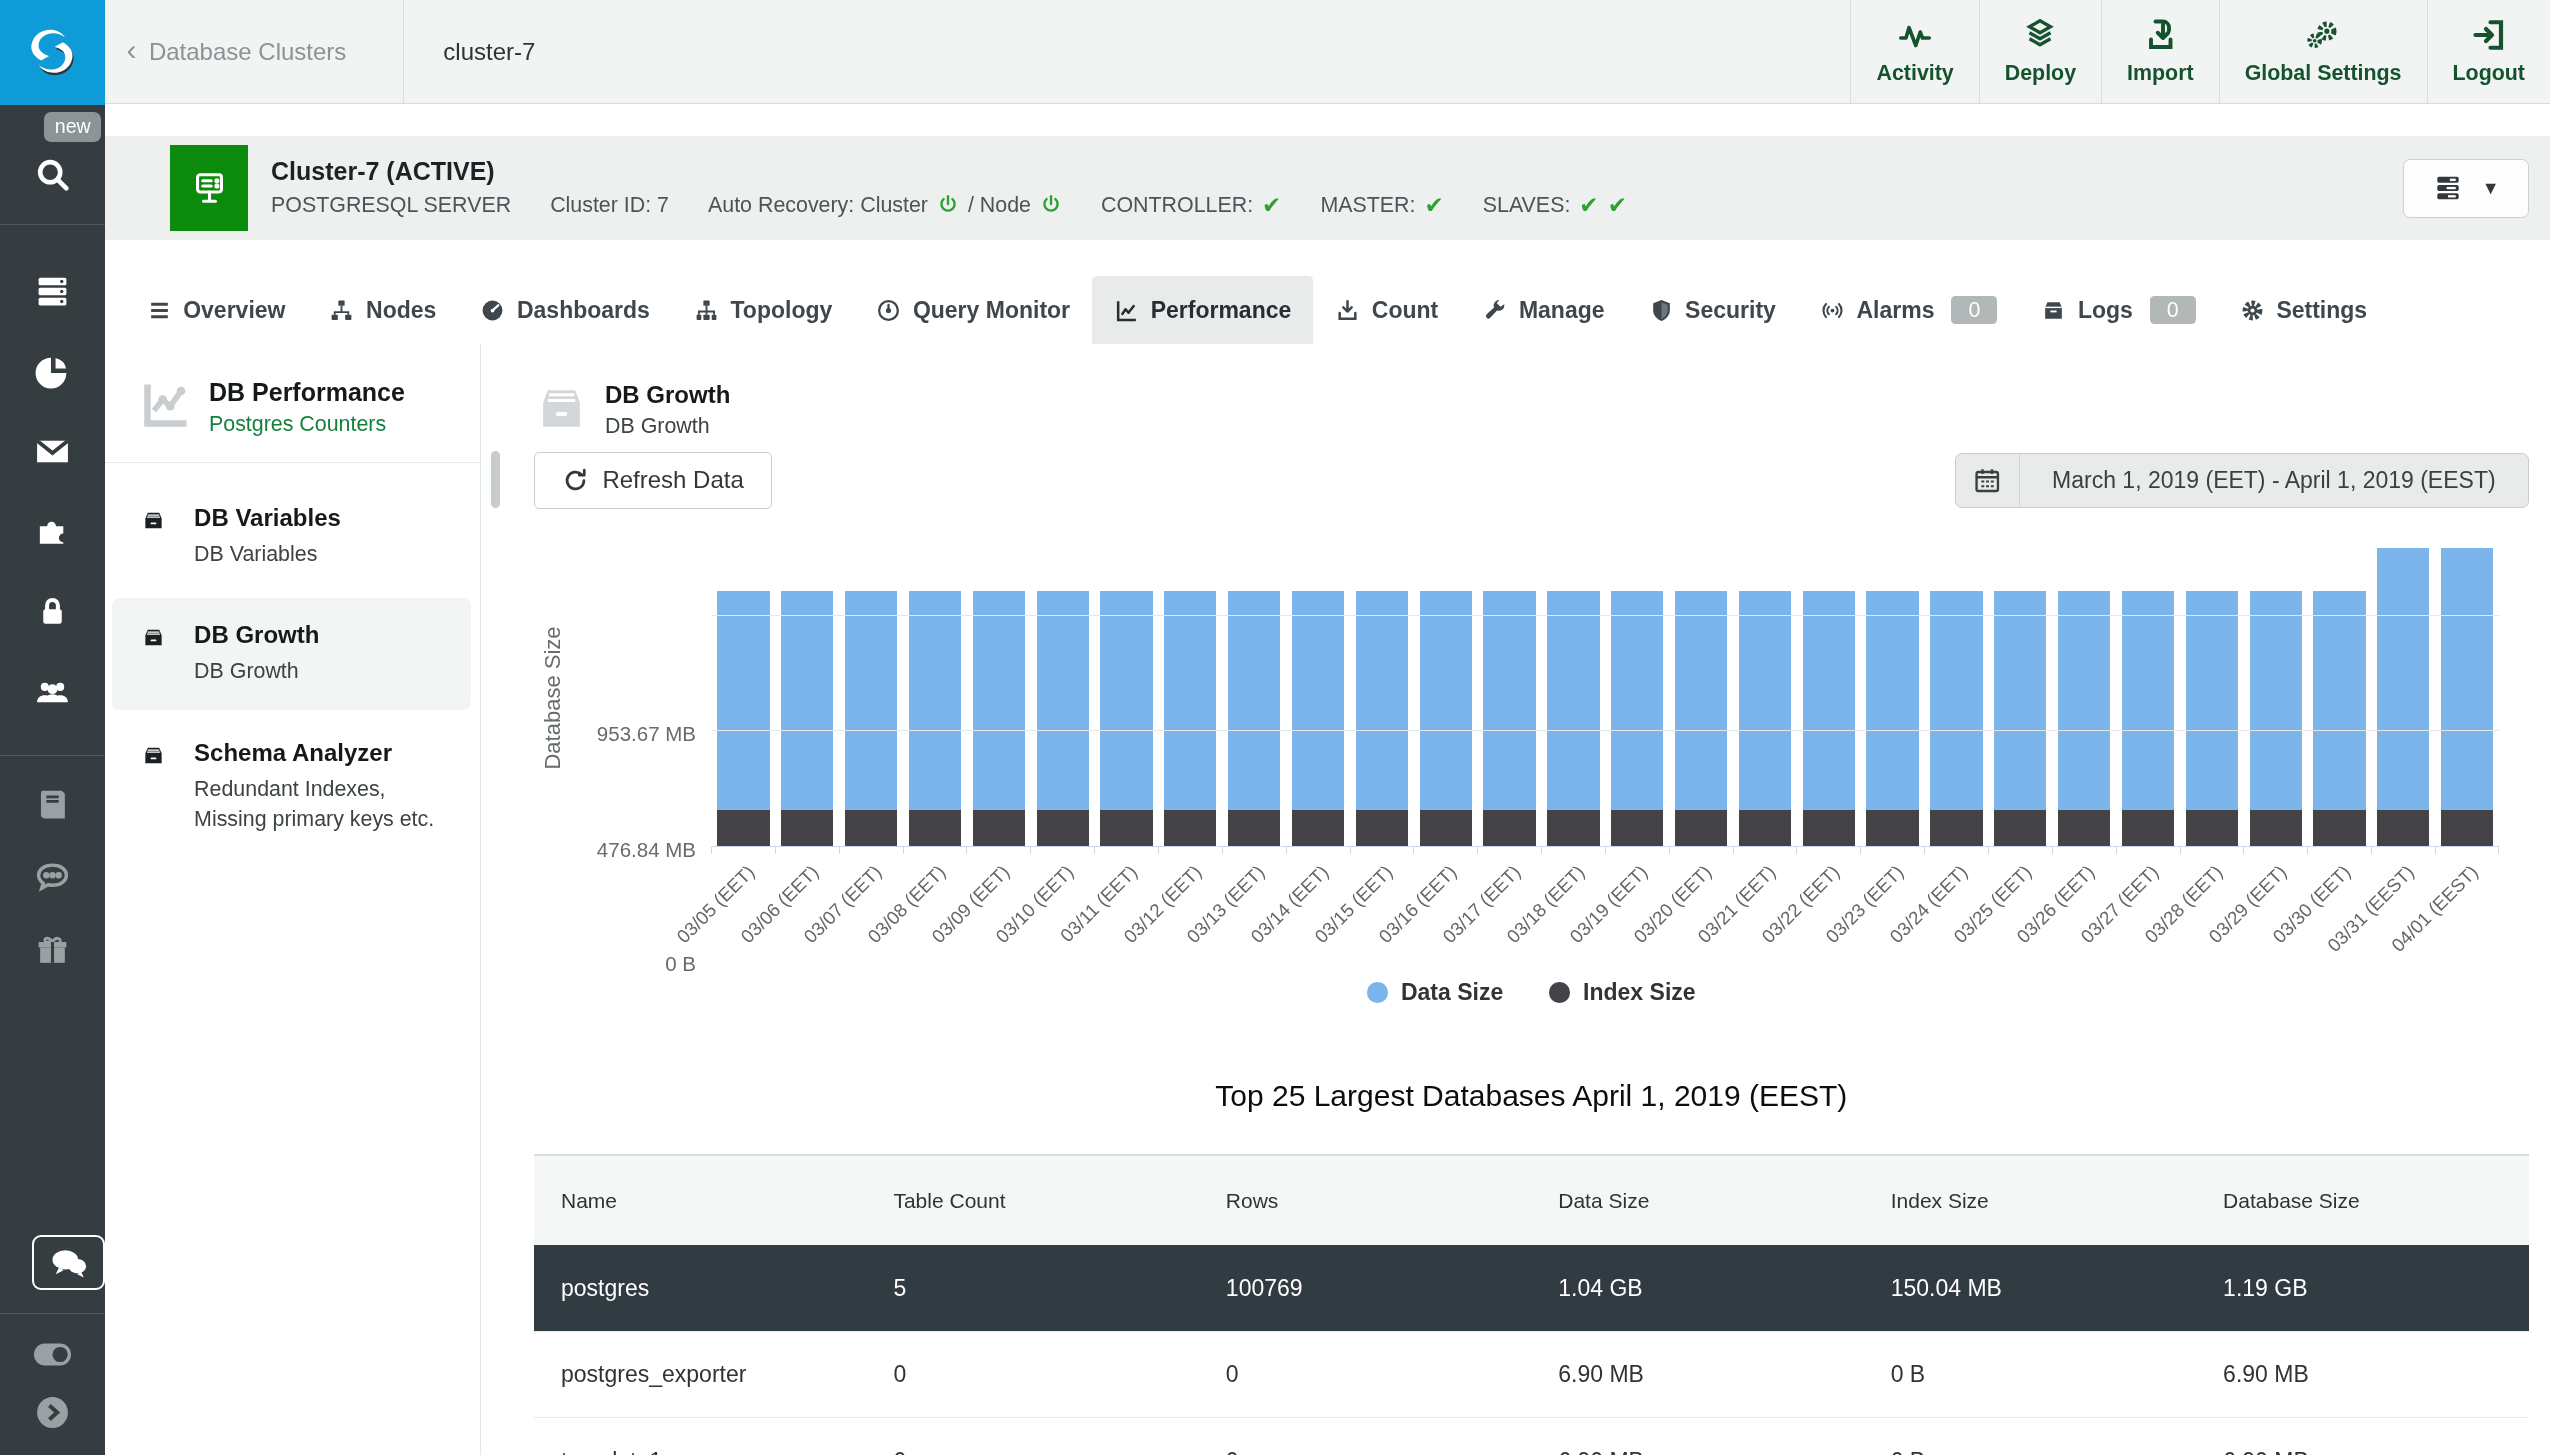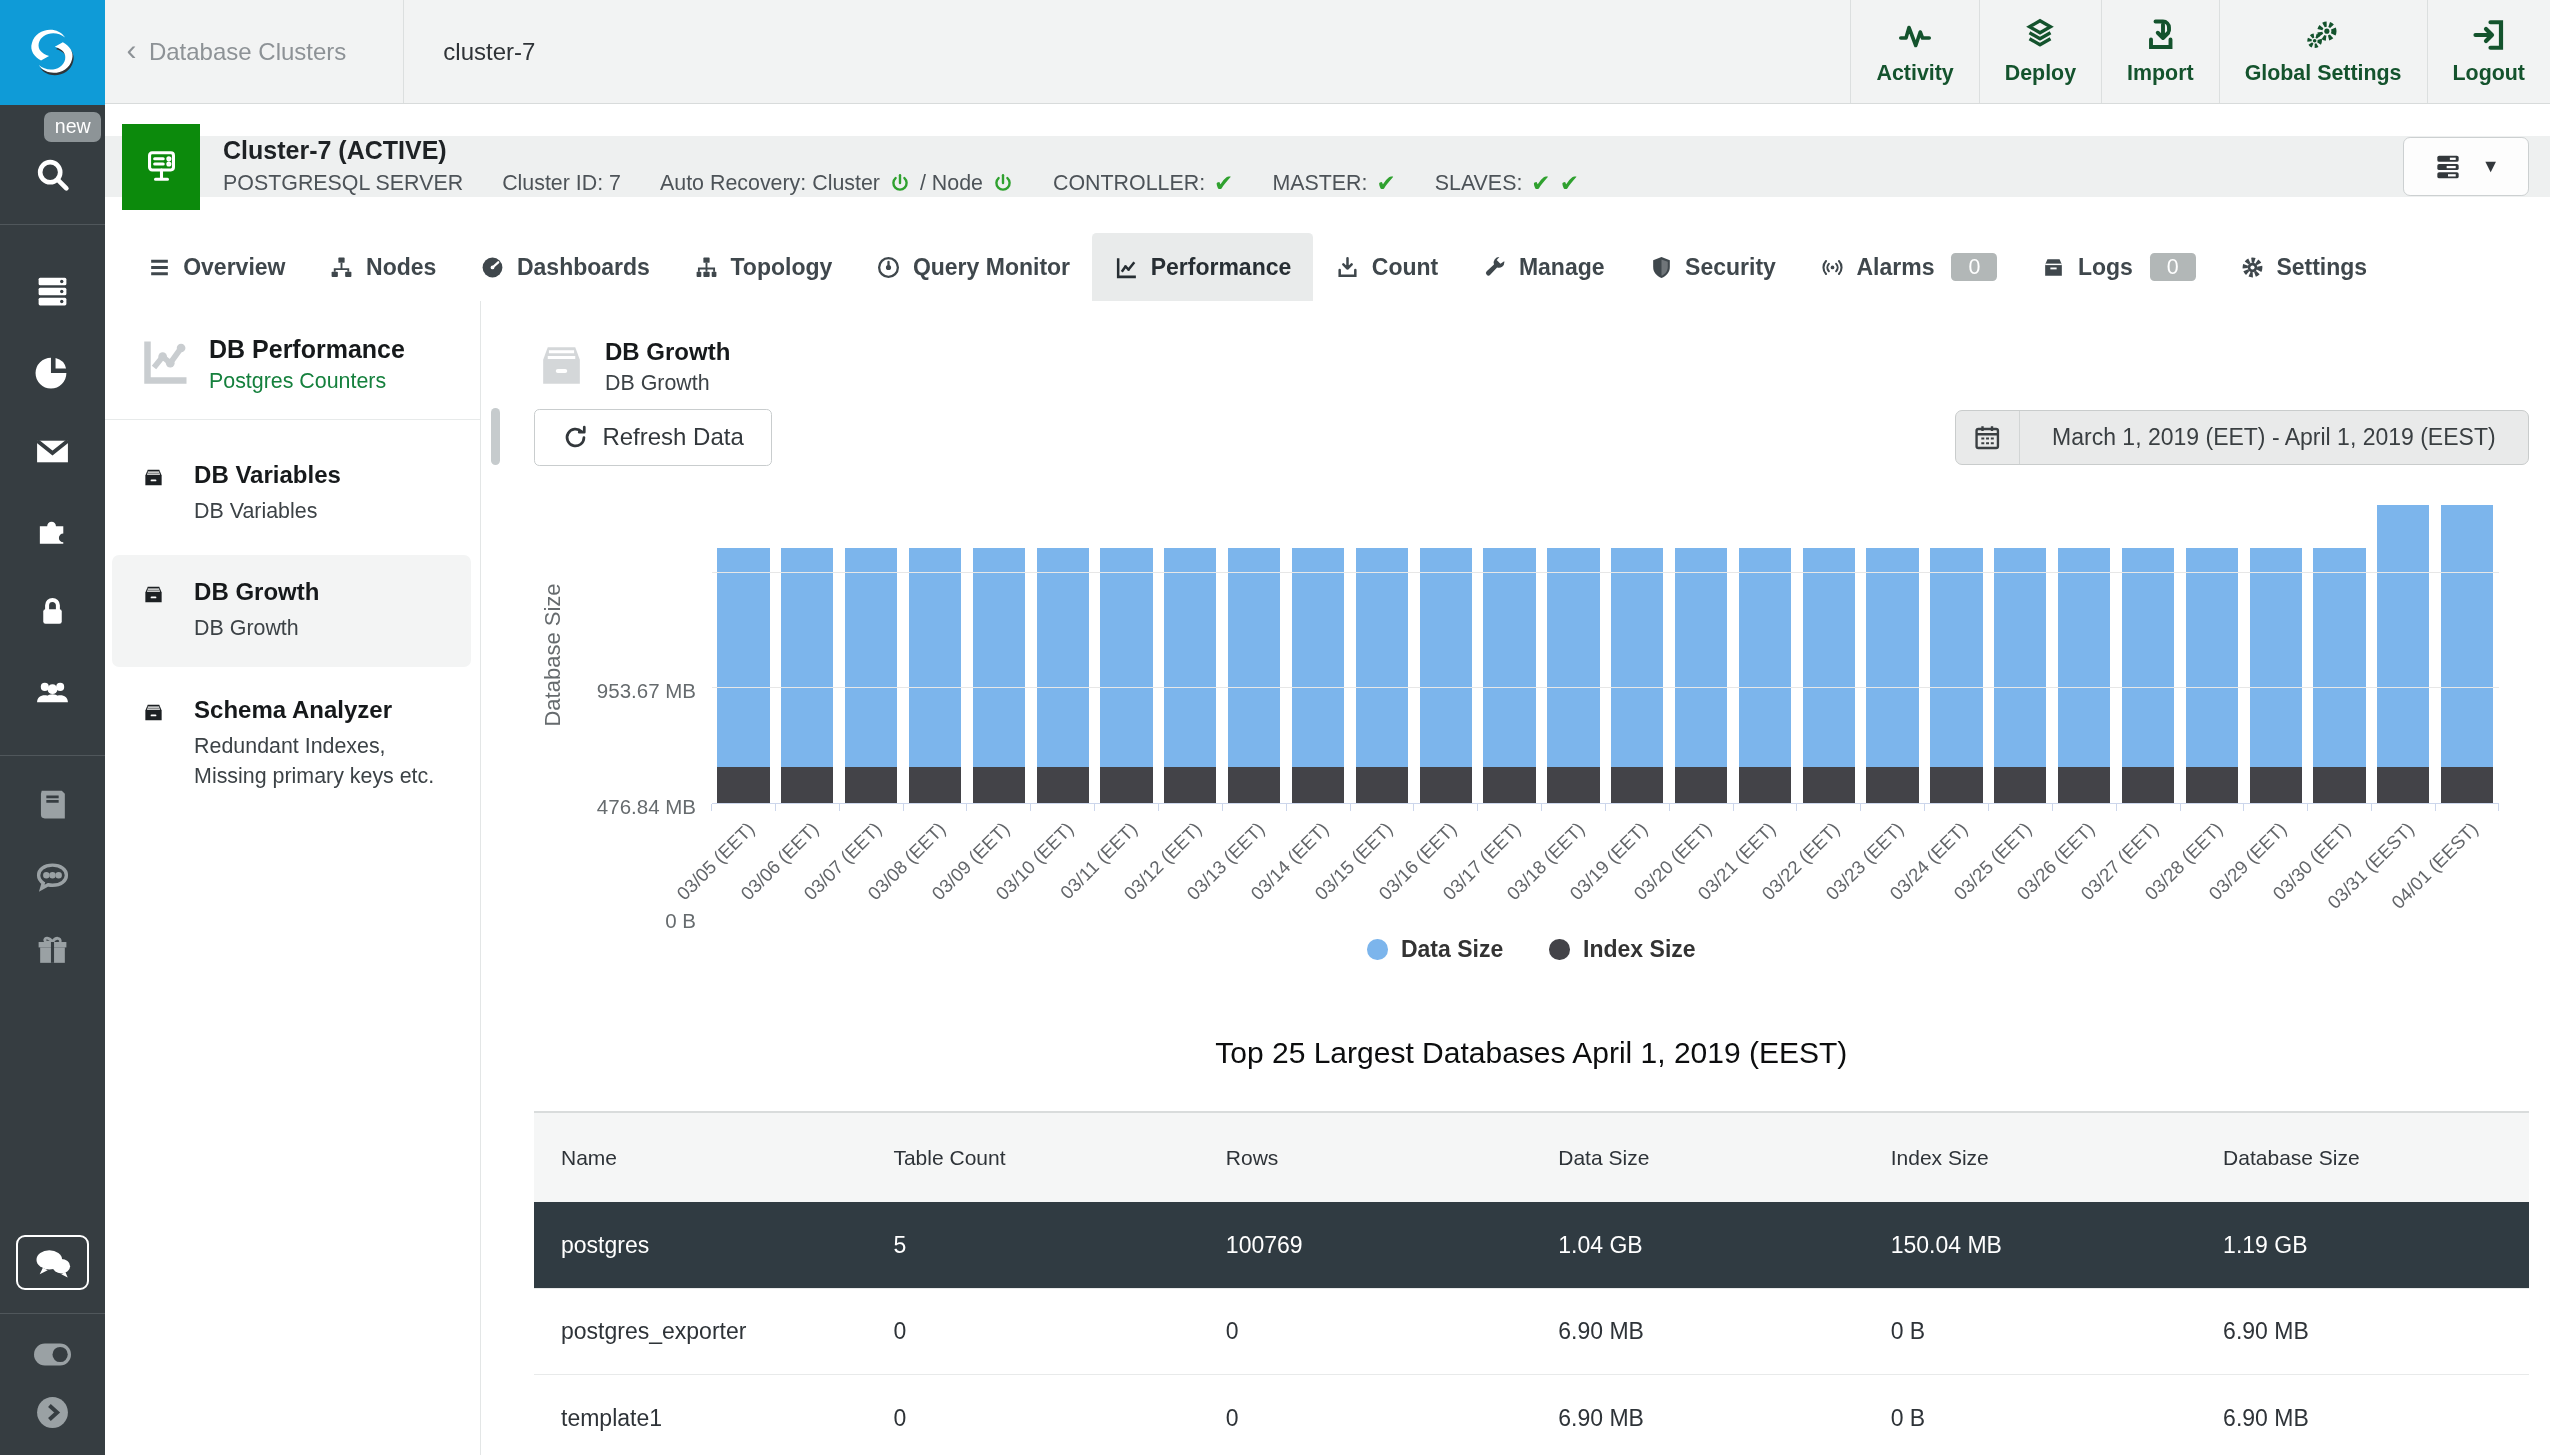"new" .sidebar { align-items: center -> flex-end }
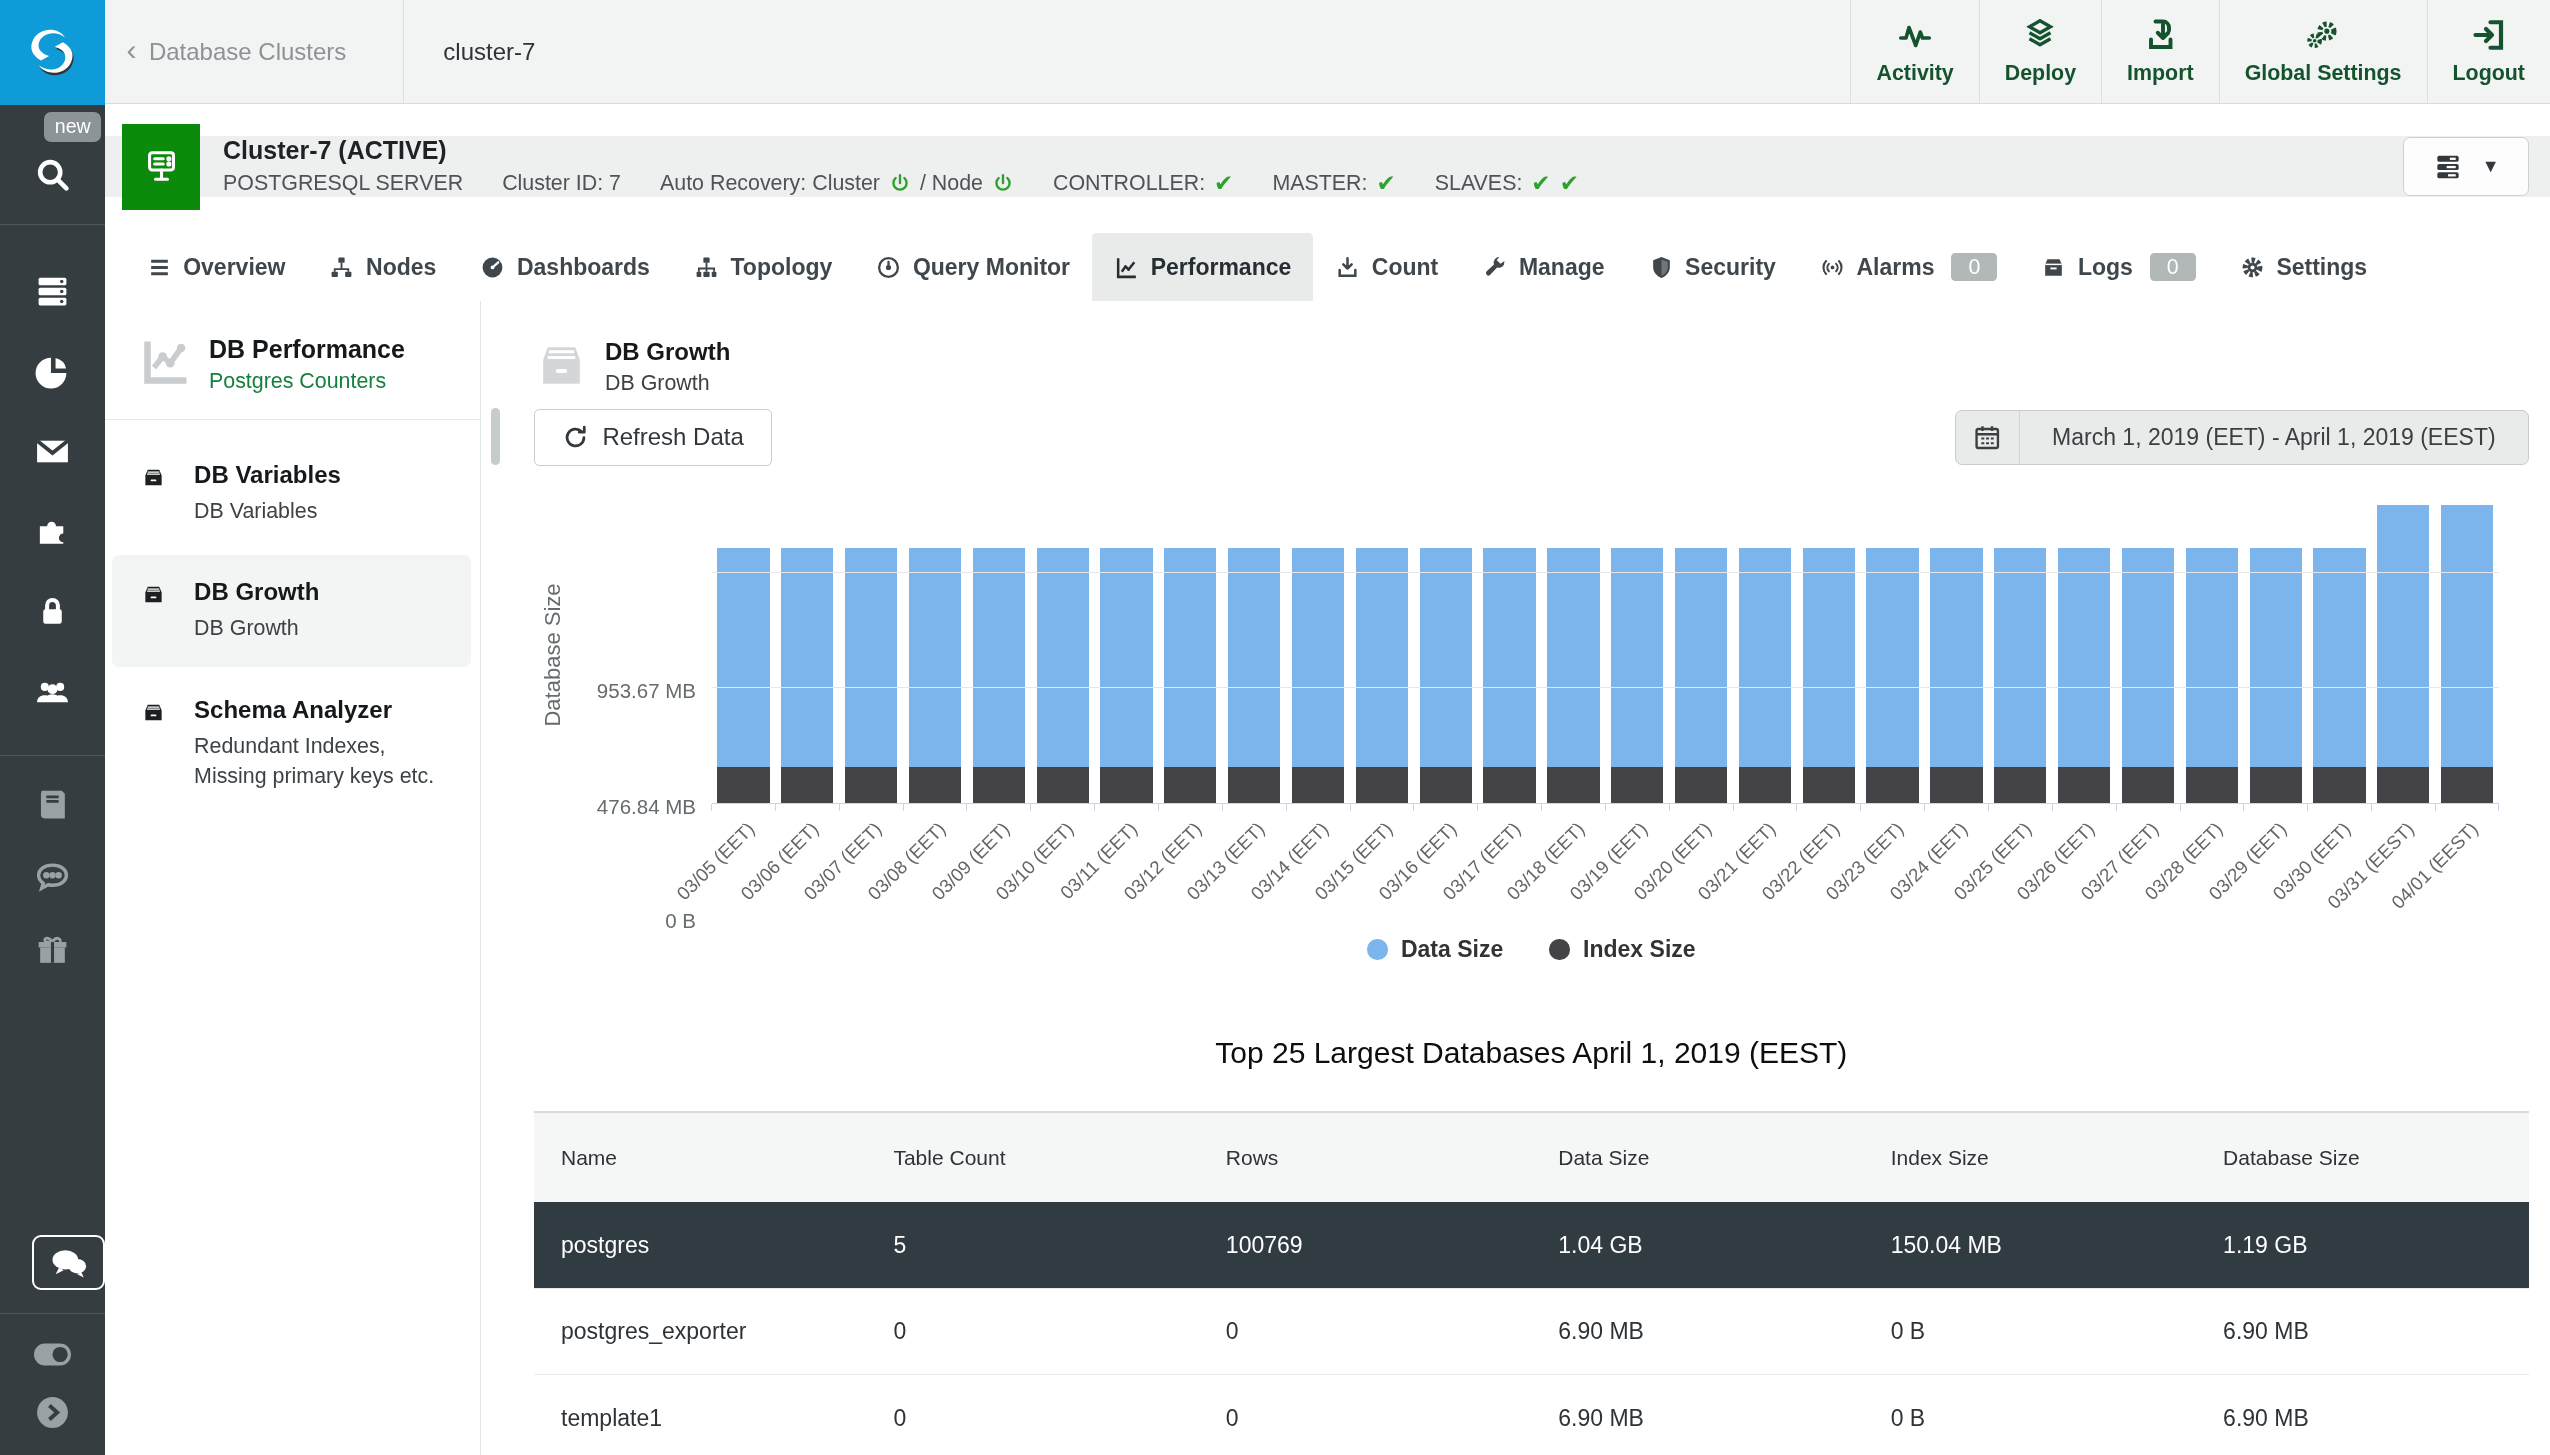"Cluster-7 (ACTIVE)" .cluster-bar { height: 61px -> 104px; padding-left: none -> 48px }
